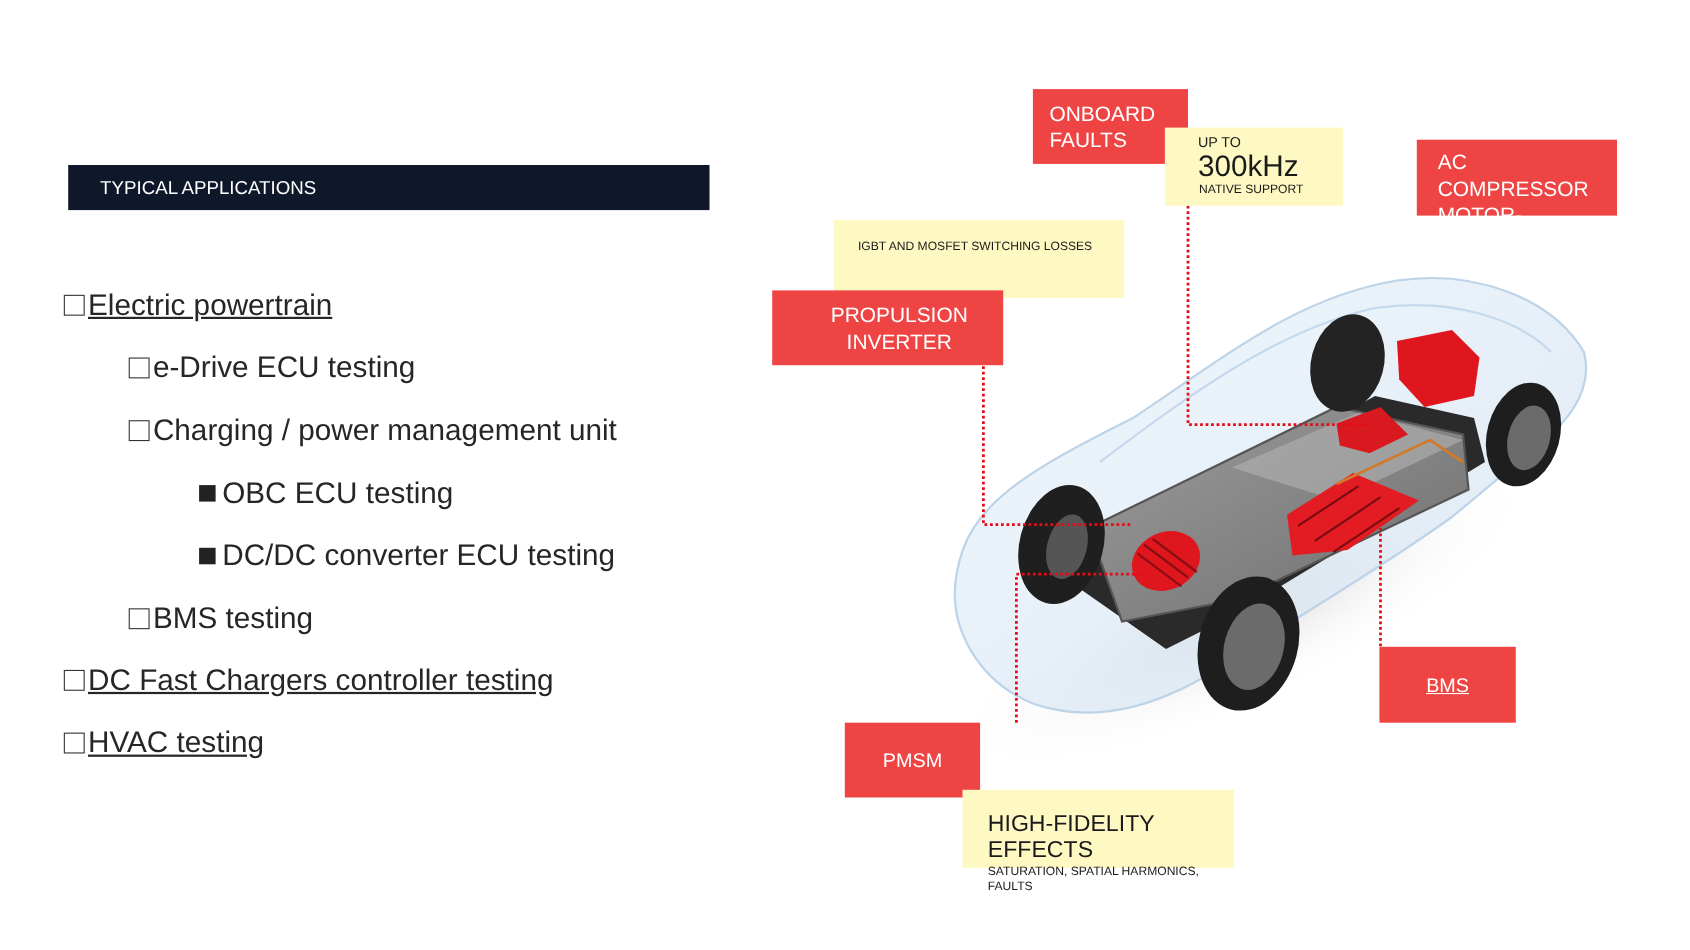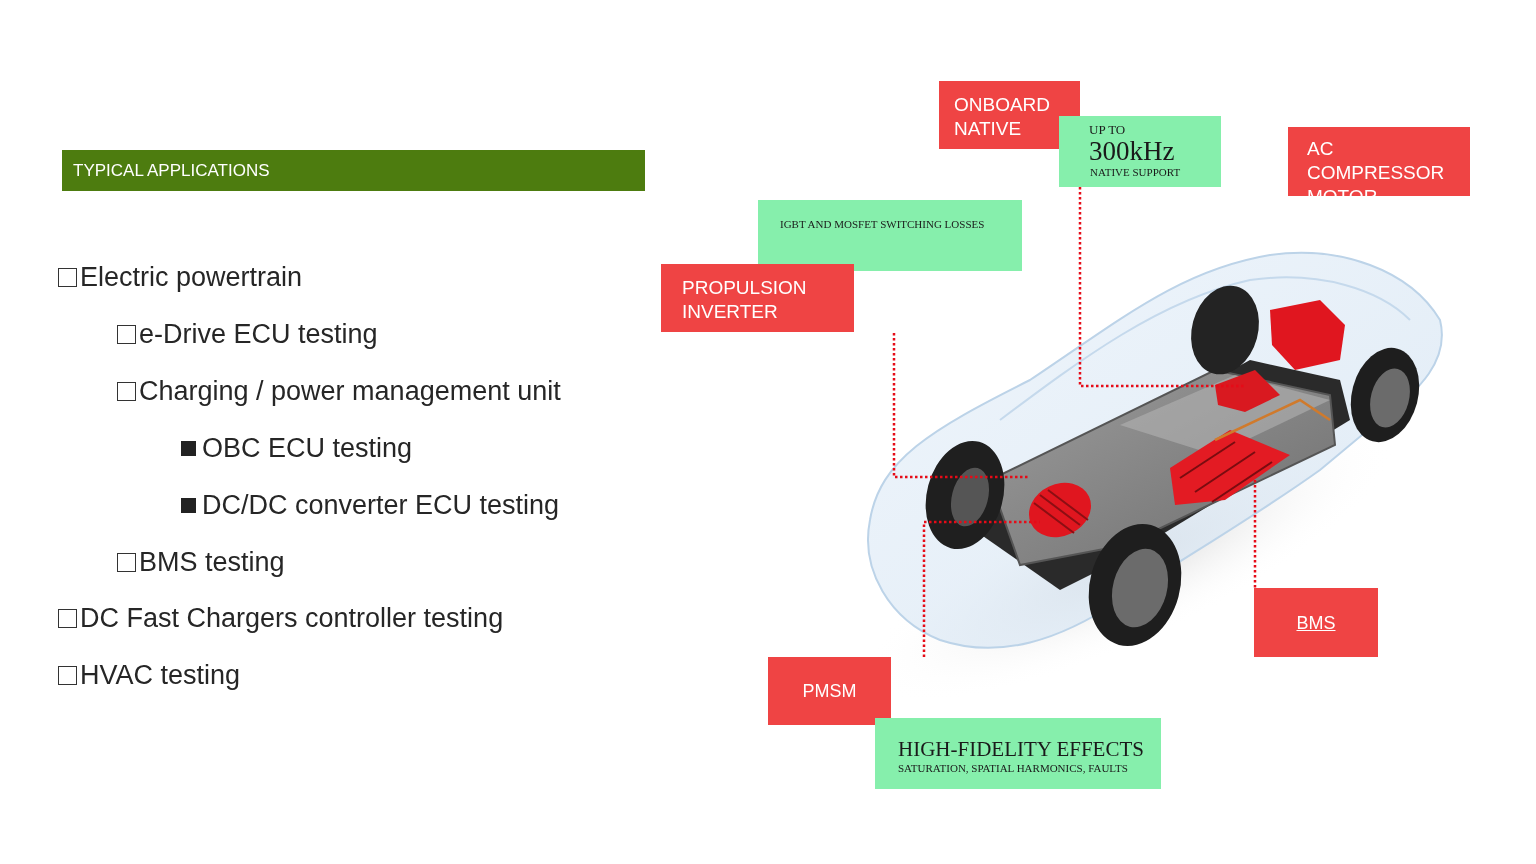"NATIVE" div { text: NATIVE -> FAULTS }
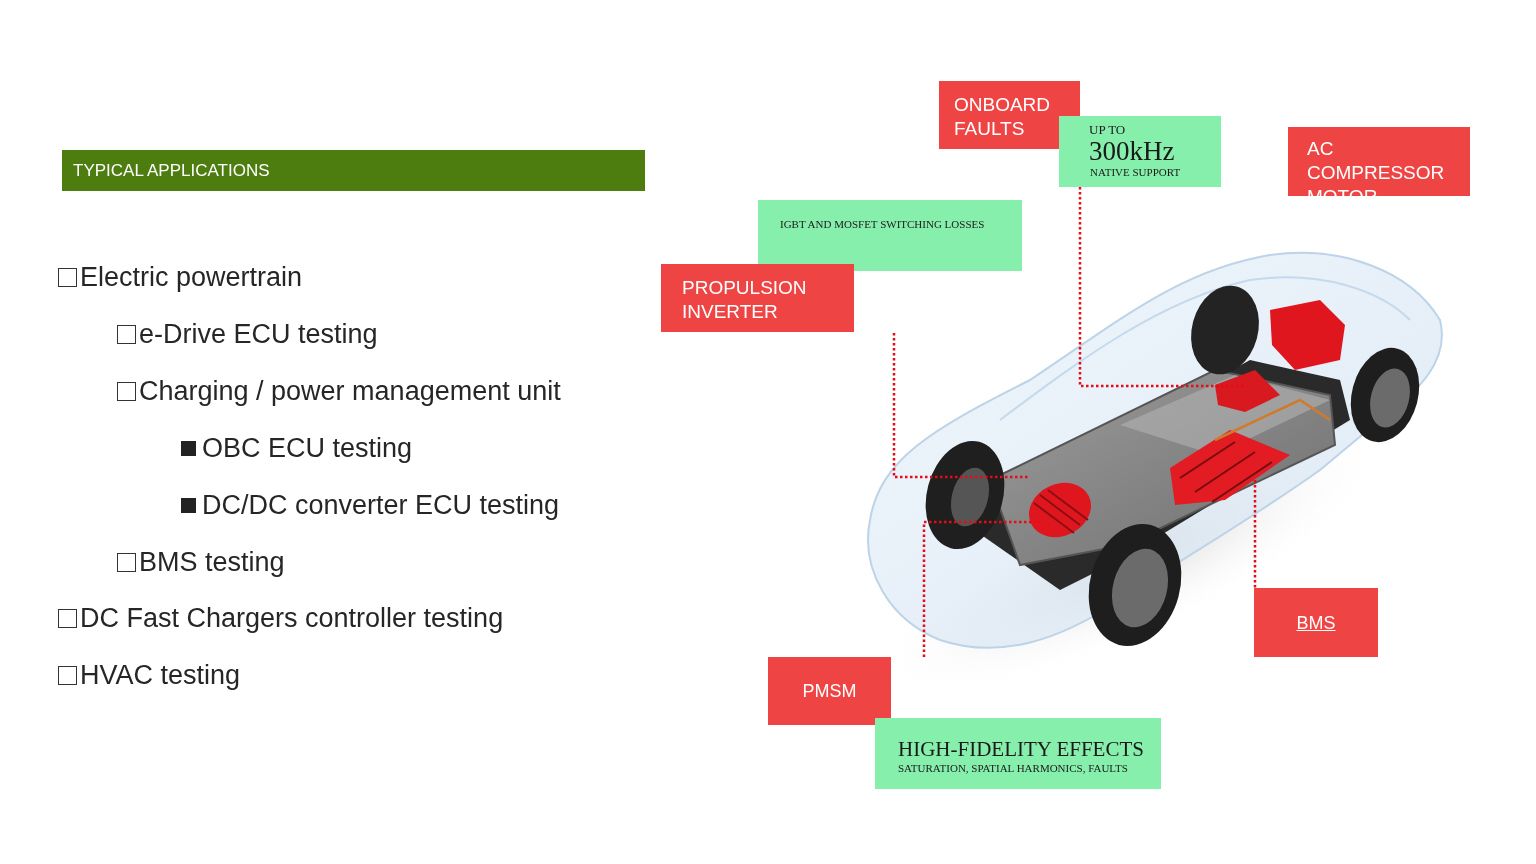"UP TO" .tag-gray { background: #86efac -> #fef9c3; font-family: Liberation Serif, serif -> none }
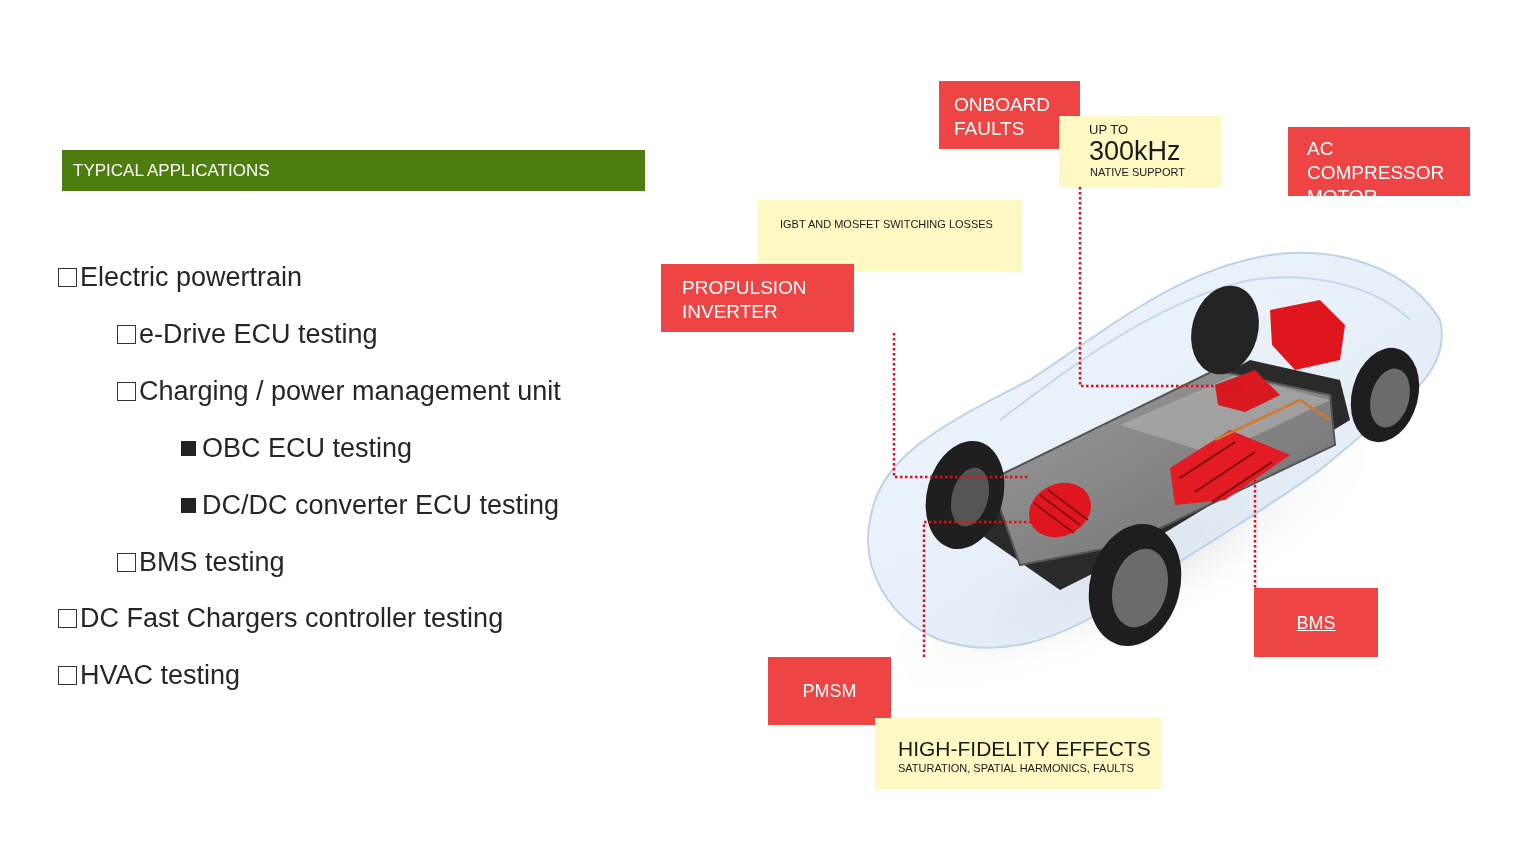"TYPICAL APPLICATIONS" .section-bar { background: #4d7c0f -> #0f172a; padding-left: 11px -> 29px }
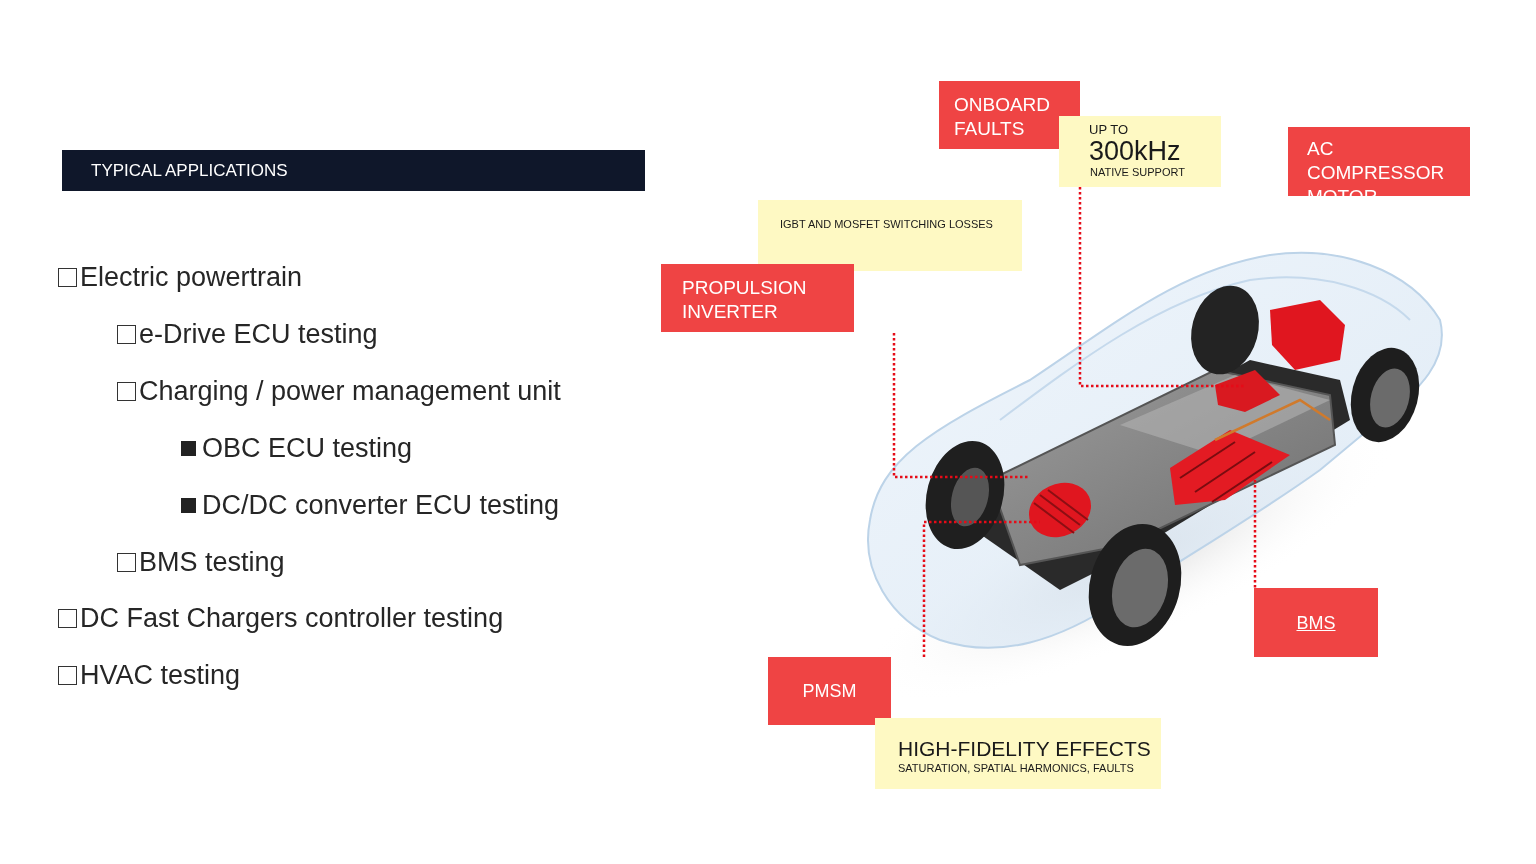"Electric powertrain" .lvl0 { text-decoration: none -> underline }
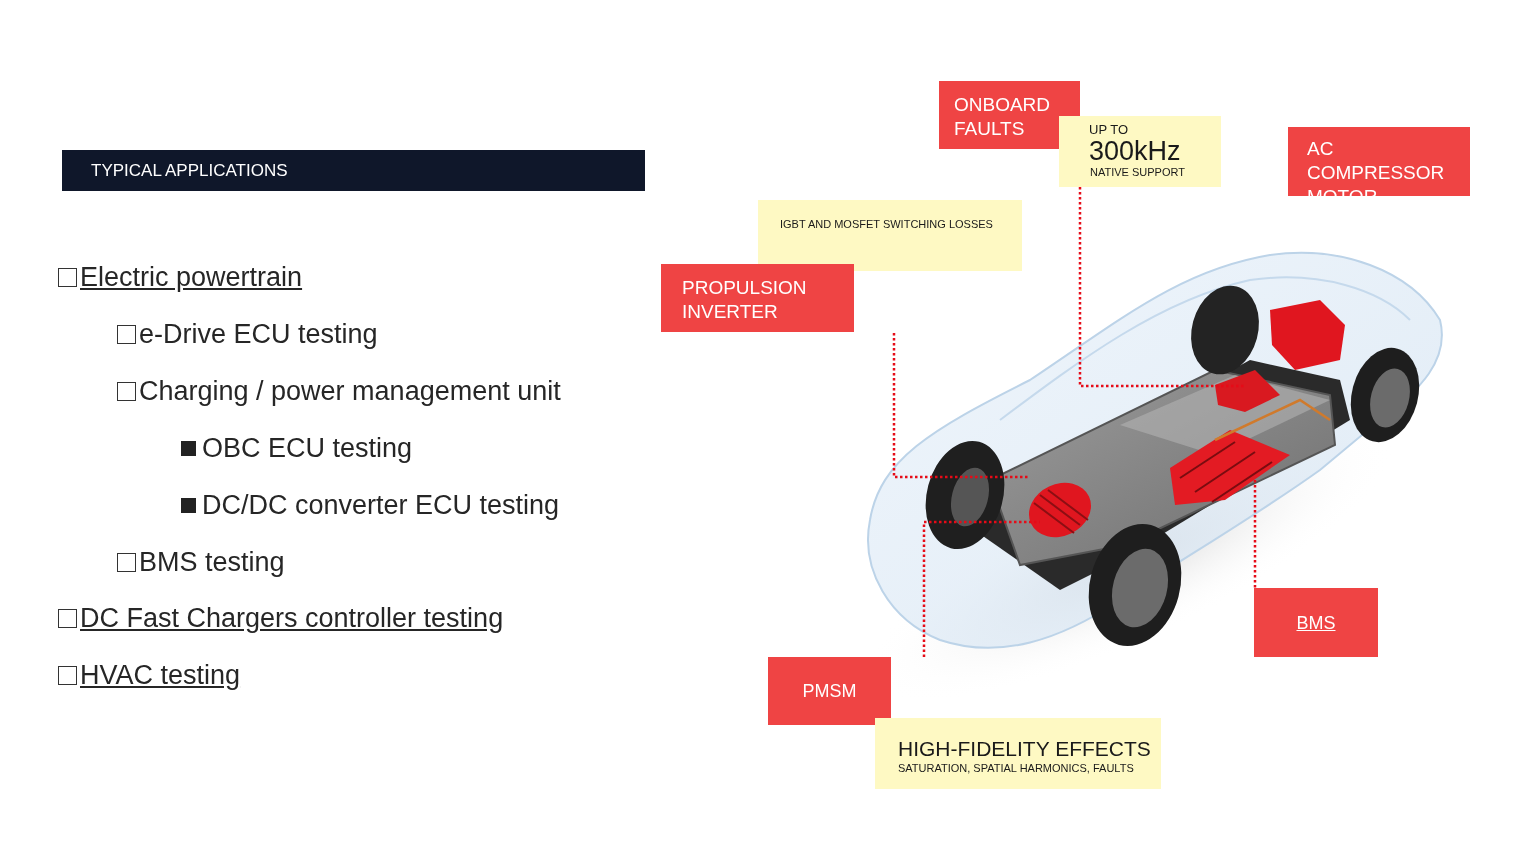"PROPULSION" div.tag-red { left: 661px -> 702px; text-align: none -> center; width: 193px -> 210px }
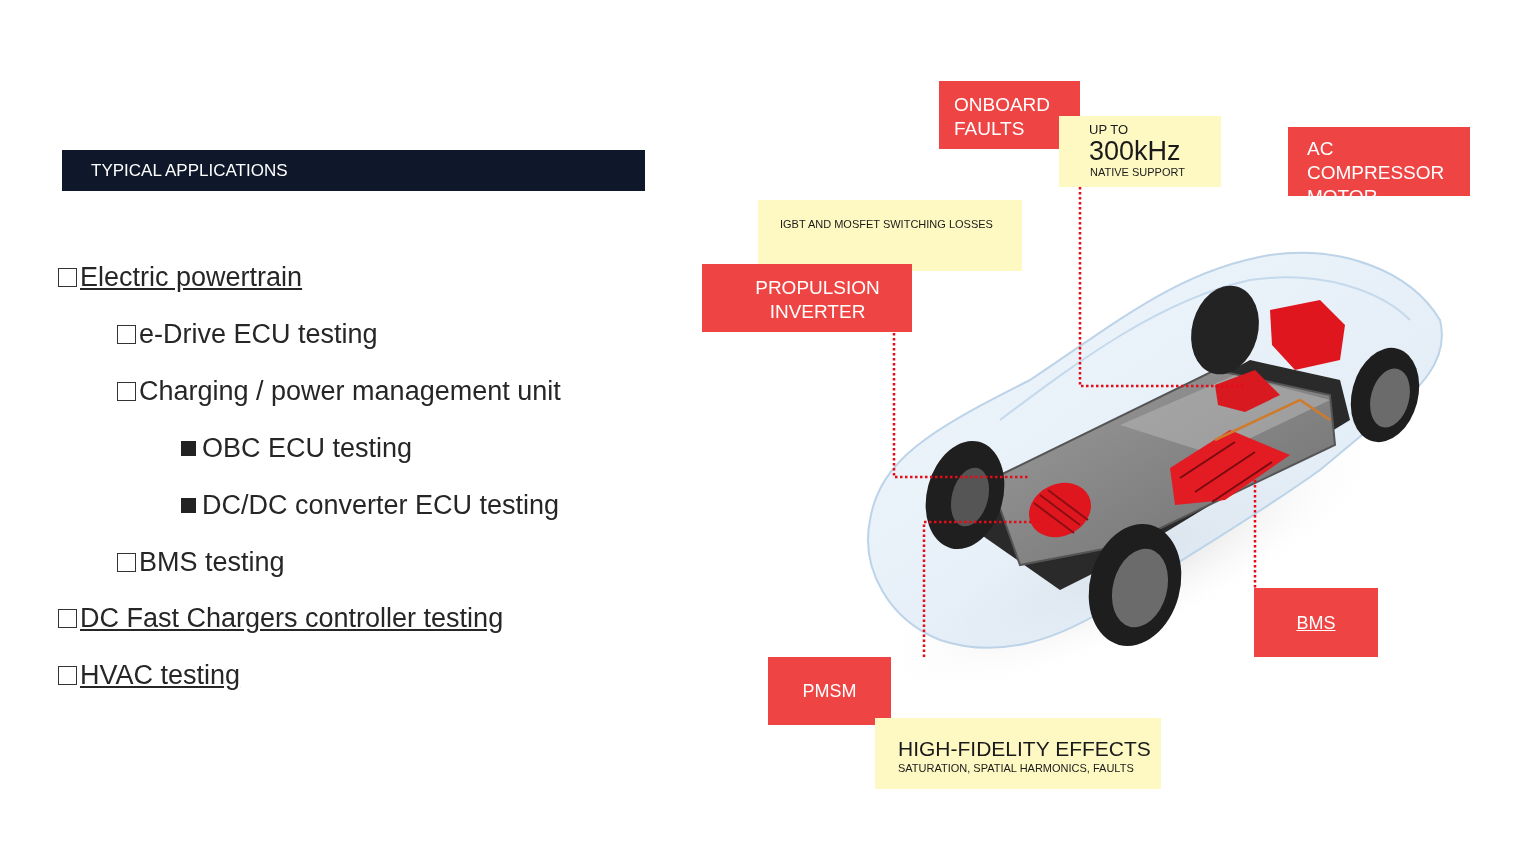"HIGH-FIDELITY EFFECTS" div.tag-gray { width: 286px -> 247px }
